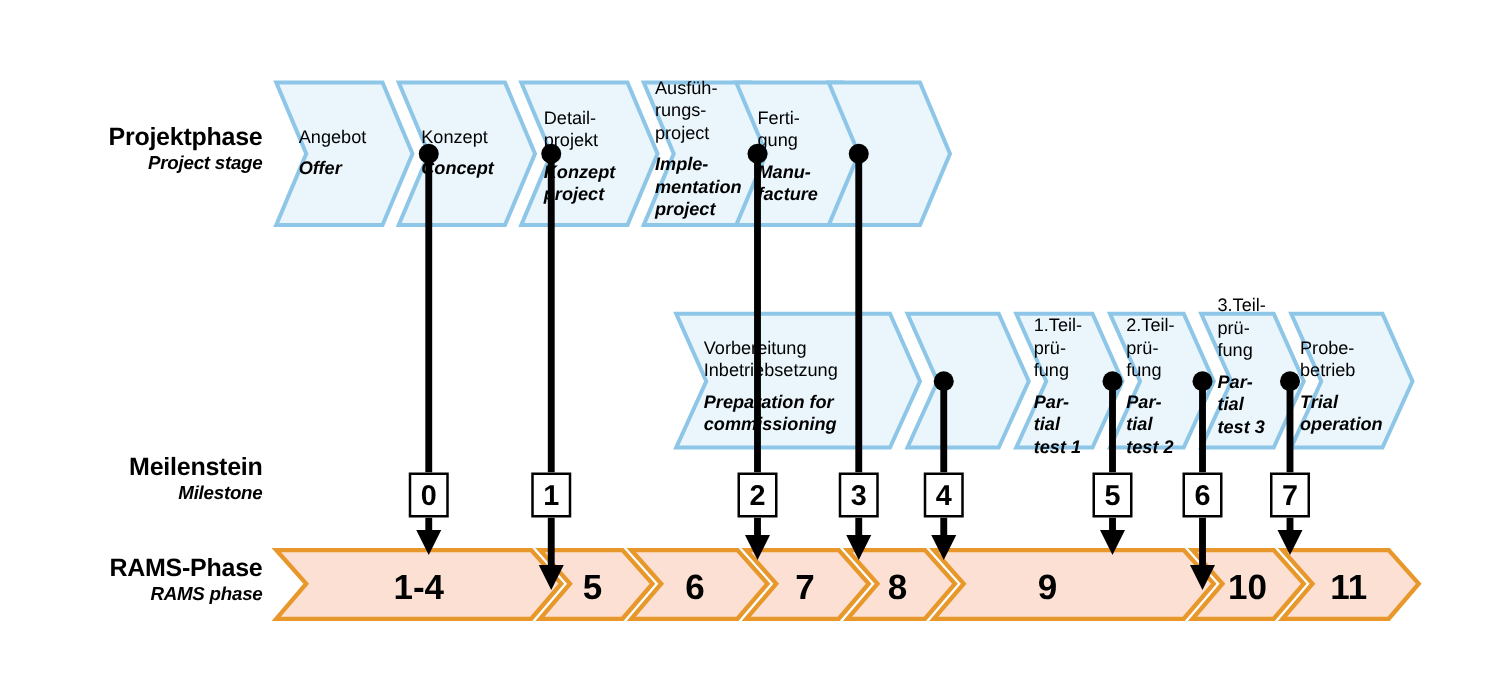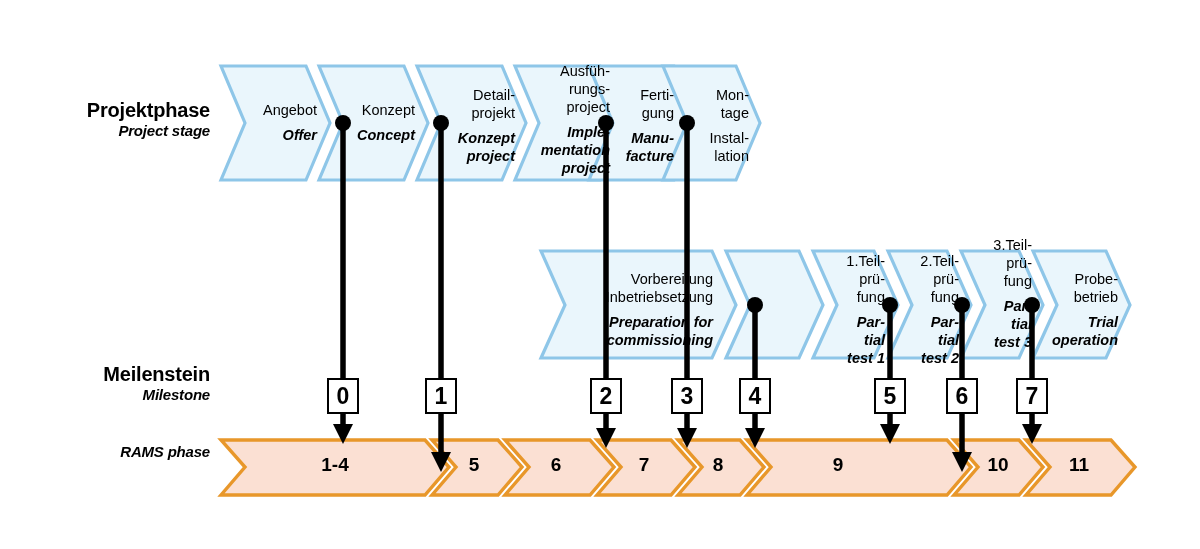"Ausfüh-" .chev-text { text-align: right -> left }
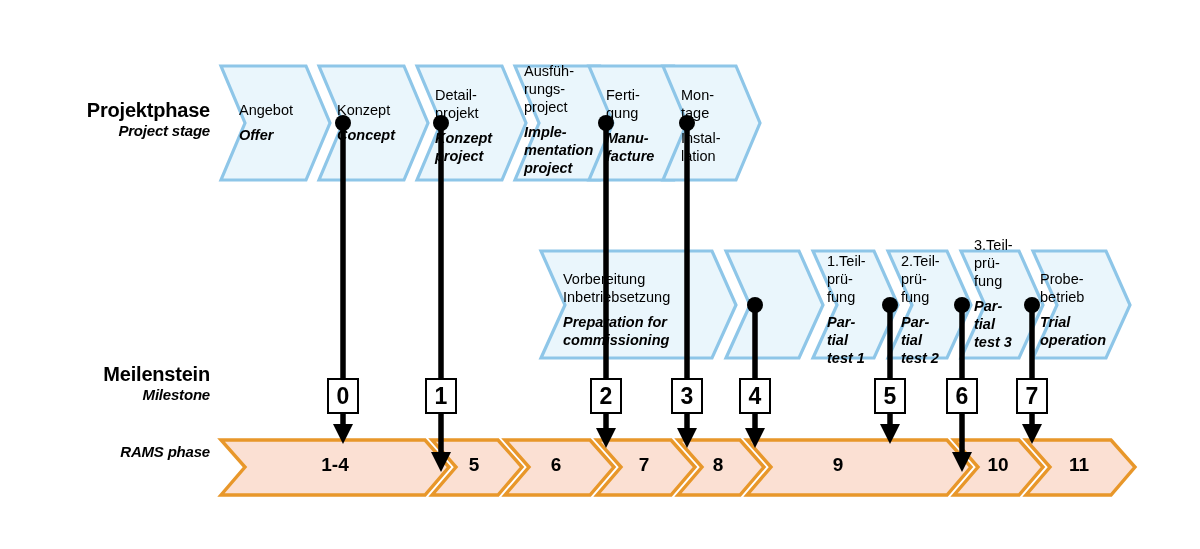"Mon-" div.chev-text { html: <div> <span>Mon-</span><br> <span>tage</span> <span></span> <span>Instal-</span><br> <span>lation</span> </div> -> none }
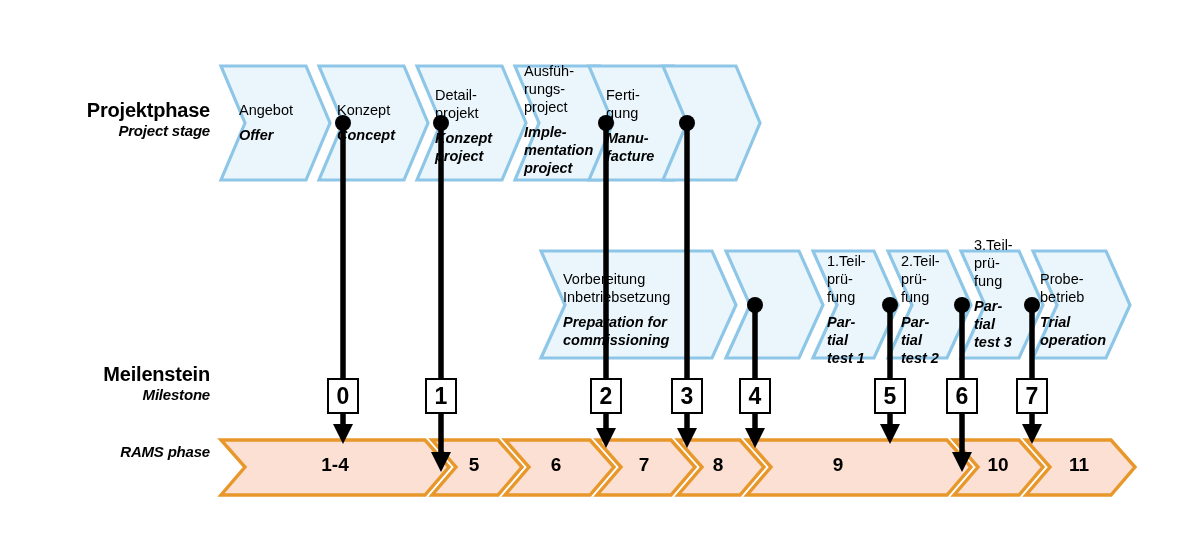"RAMS-Phase" div.de { html: none -> <div>RAMS-Phase</div> }
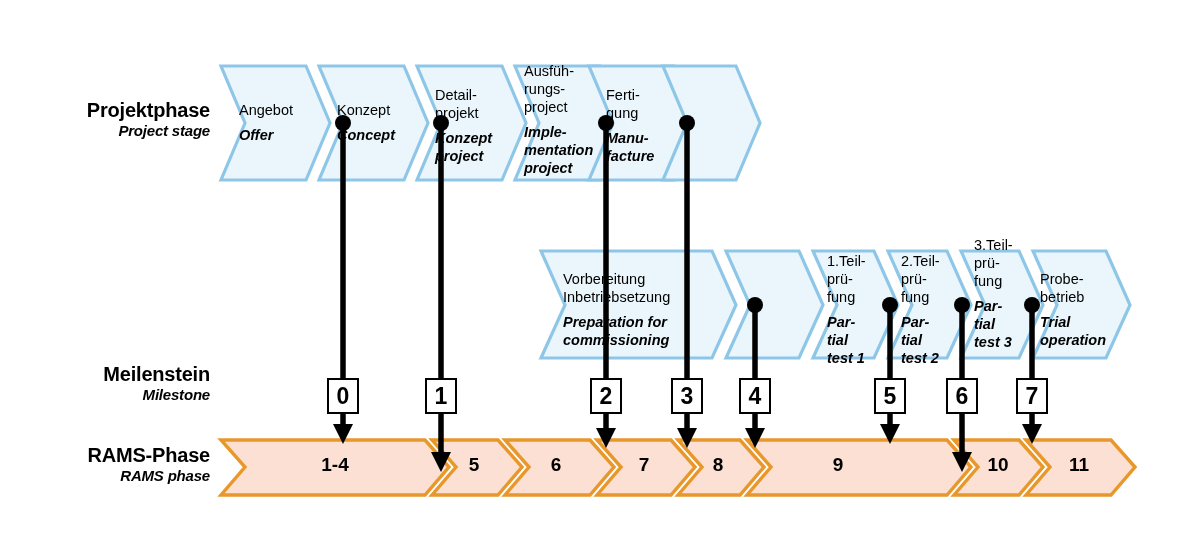"1-4" .rams-num { font-size: 19px -> 28px }
